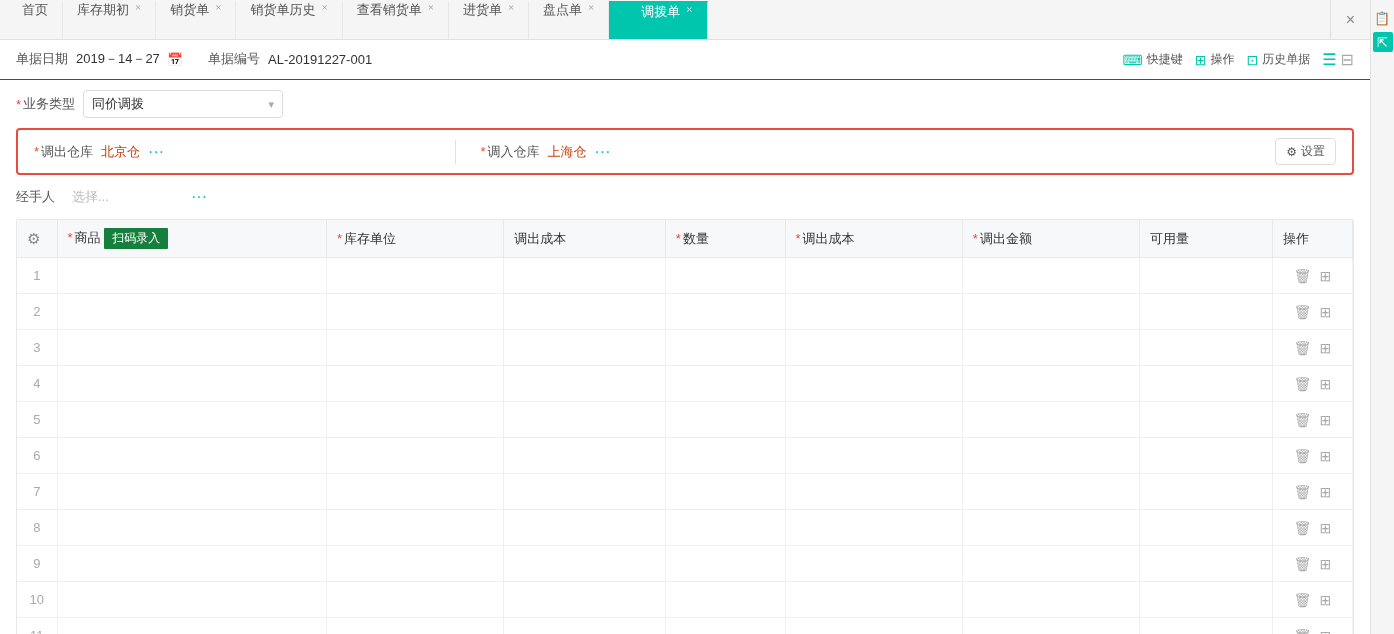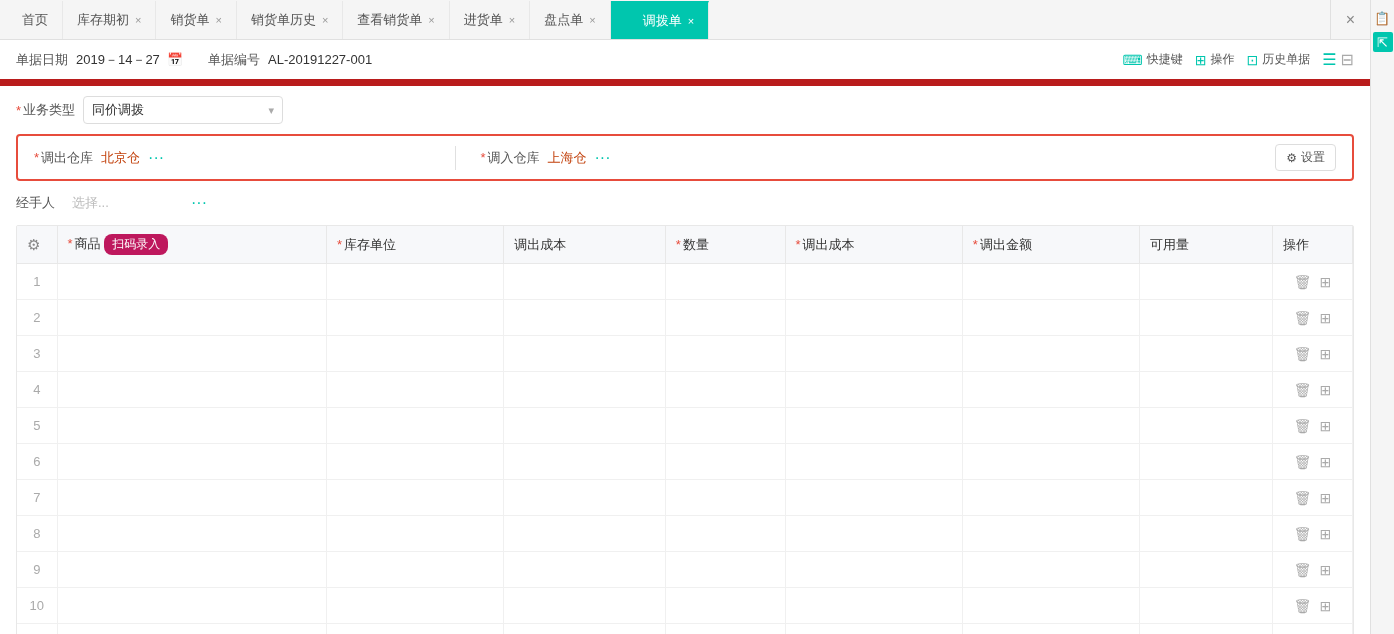"首页" .tab { align-items: center -> flex-start; font-family: none -> Liberation Serif, serif }
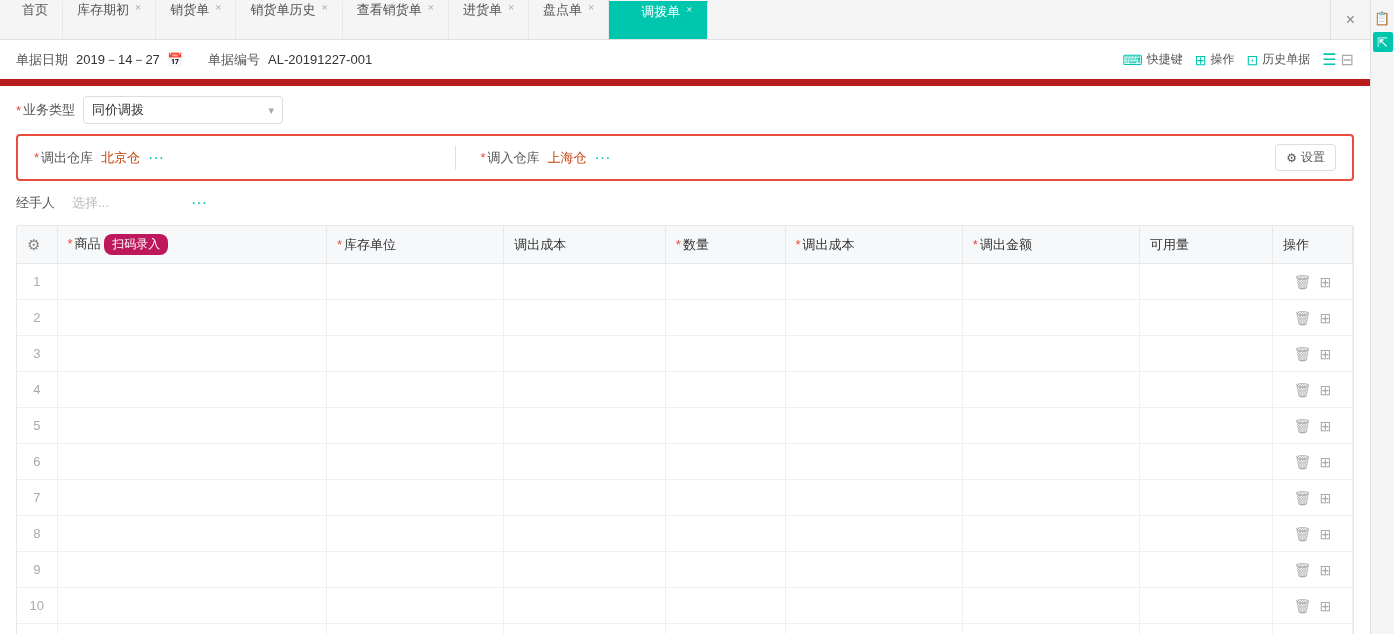"单据日期" .form-header { align-items: center -> flex-start; border-bottom: 7px solid #b91c1c -> 1px solid #b91c1c }
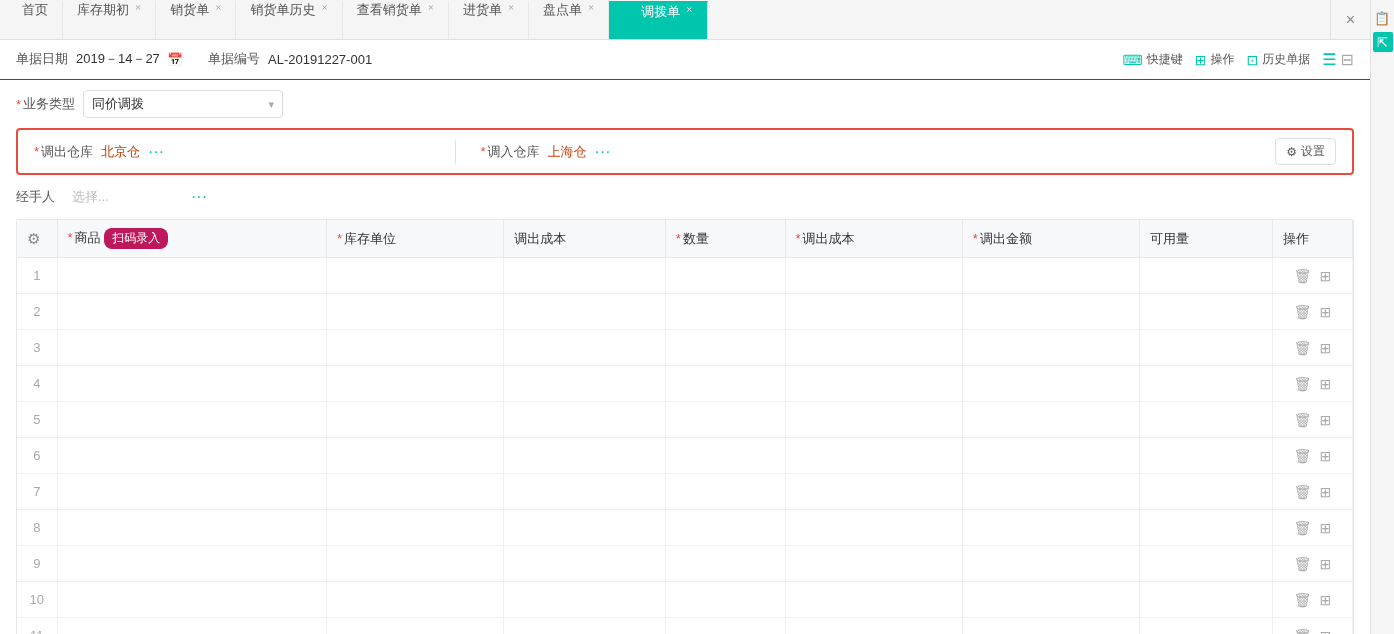"扫码录入" .scan-btn { background: #be185d -> #15803d; border-radius: 8px -> 1px }
